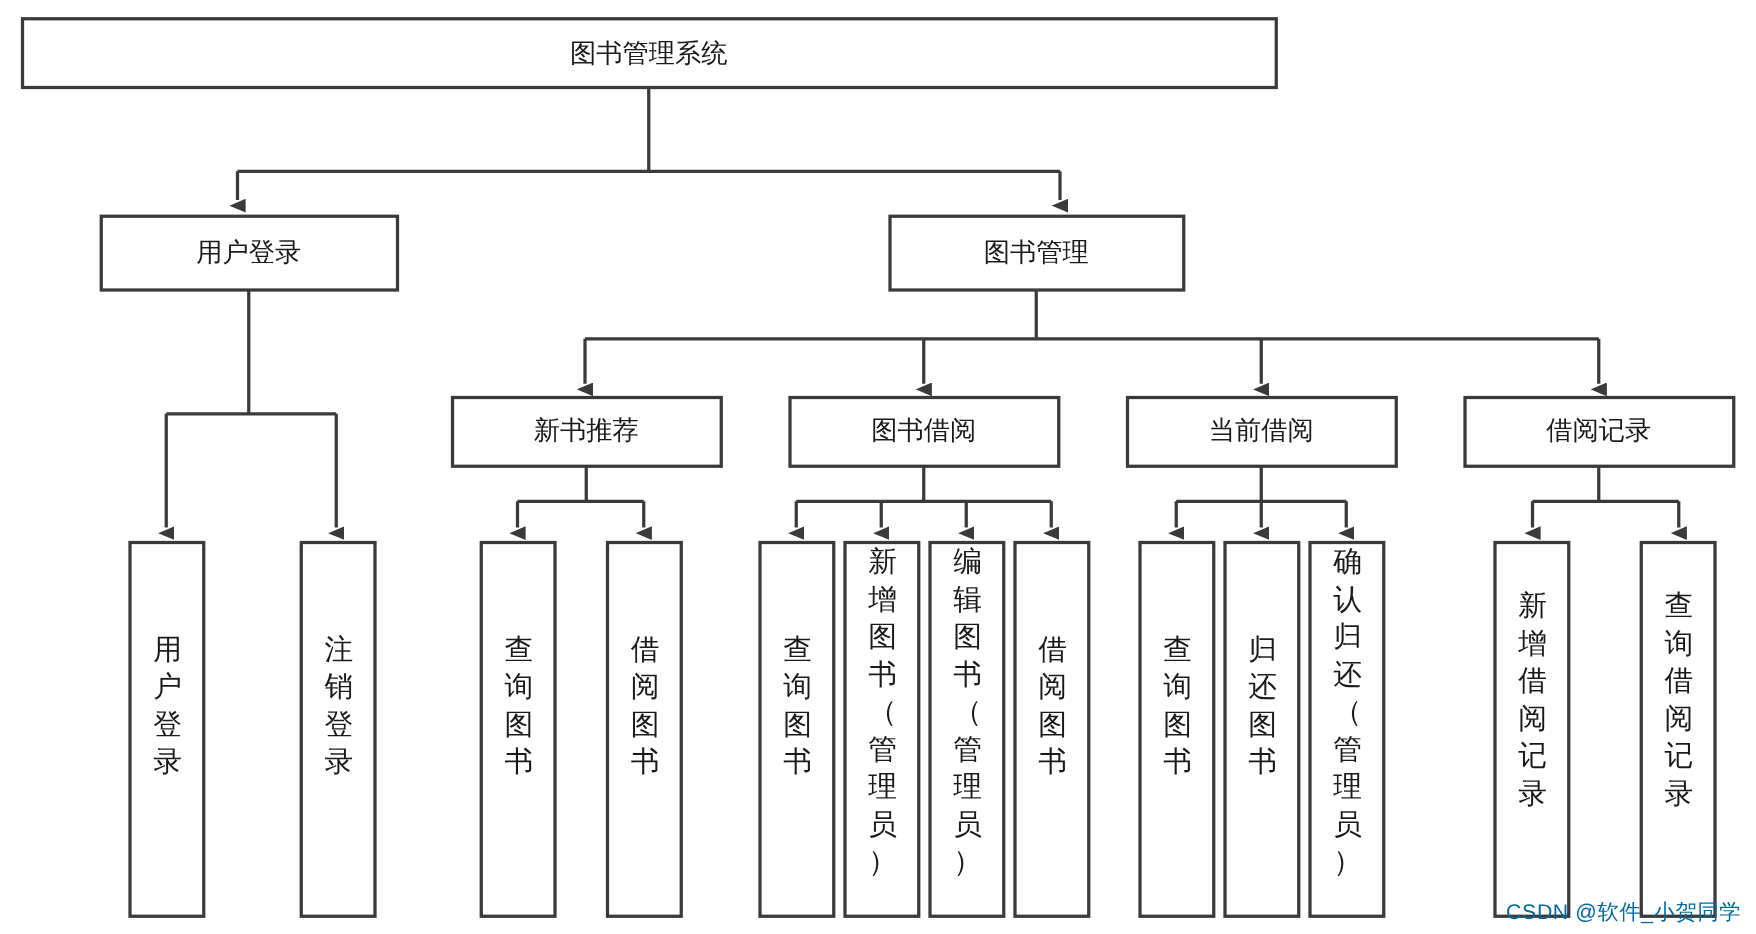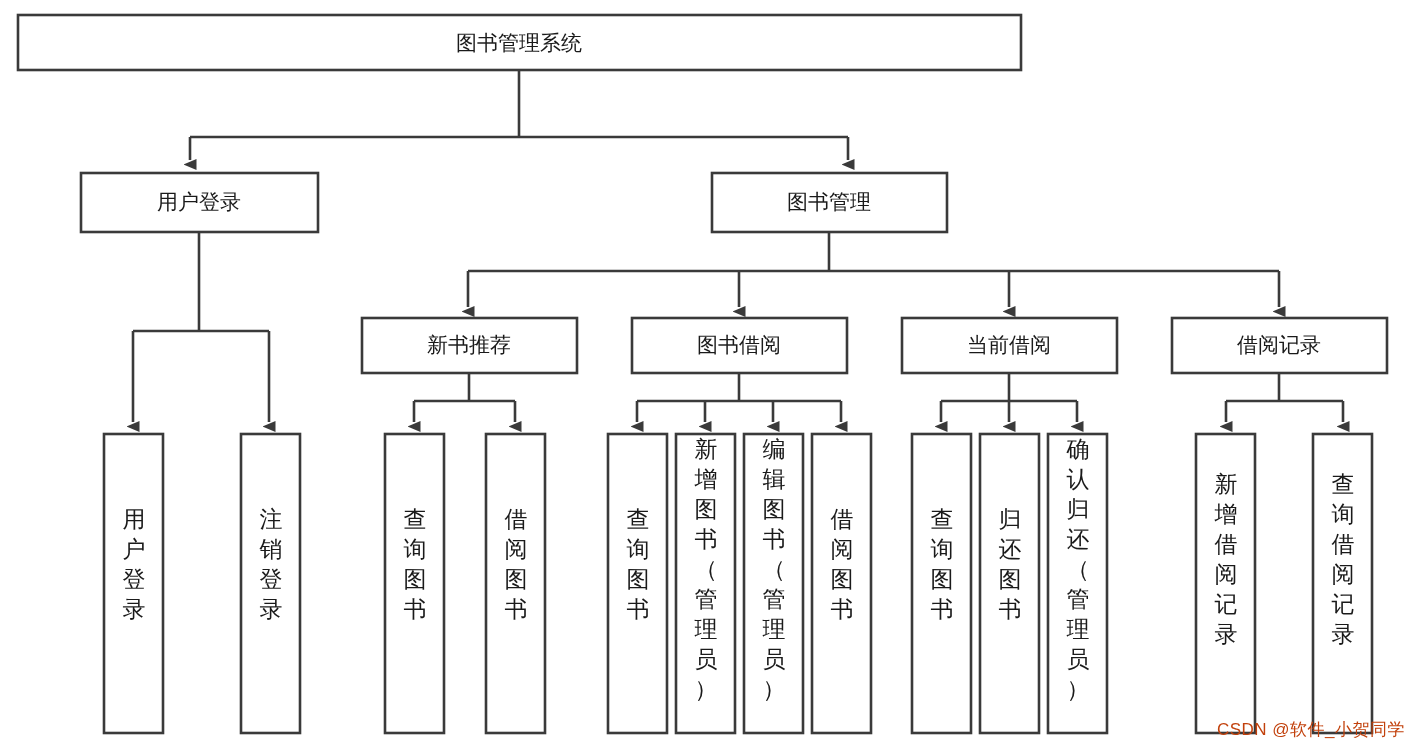"CSDN @软件_小贺同学" .watermark { color: #c2410c -> #0369a1; right: 0 -> 12px }
